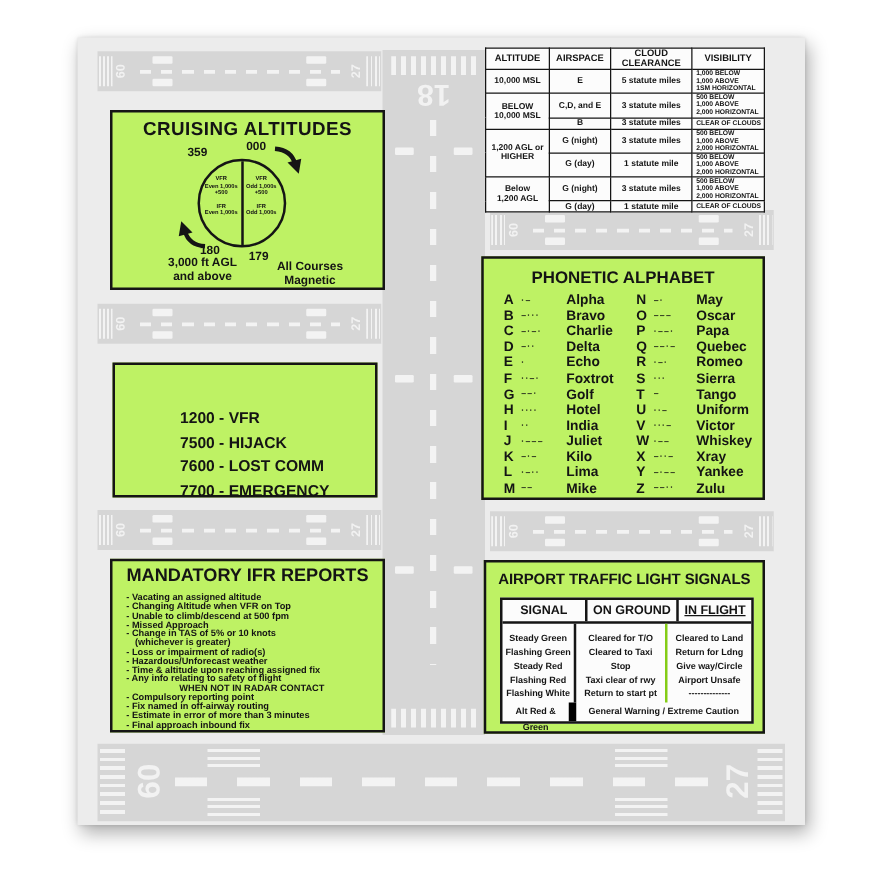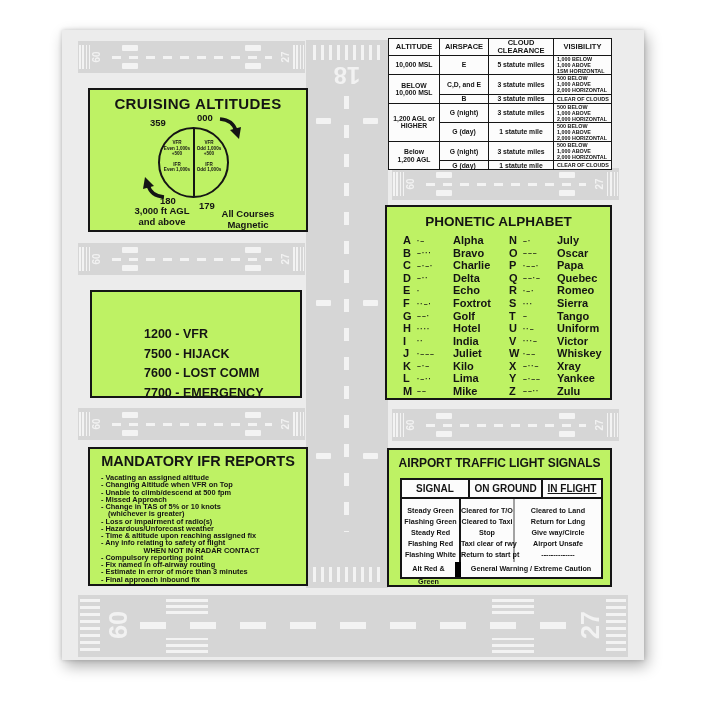"July" span.wd { text: July -> May }
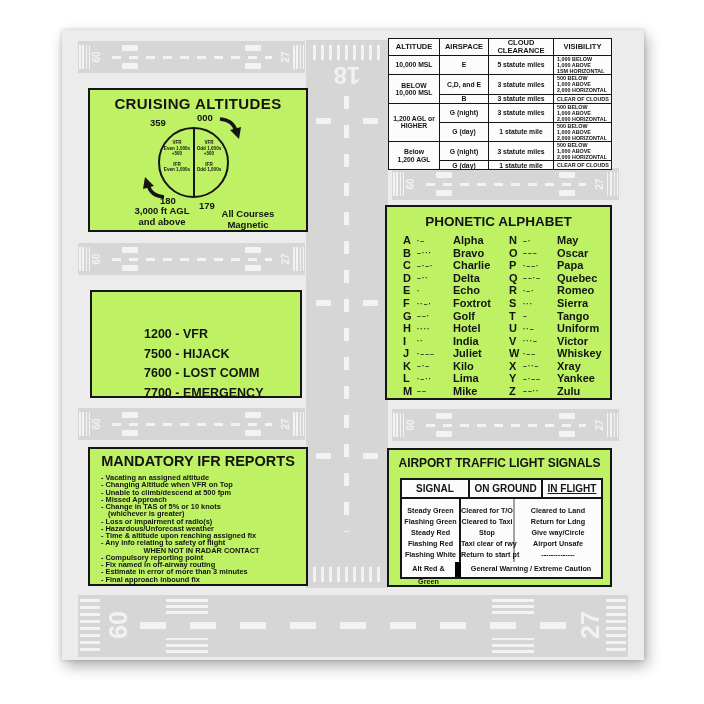"Cleared for T/O" .sc2 { border-right: 2px solid #a3a3a3 -> 2px solid #84cc16; width: 54px -> 73px }
